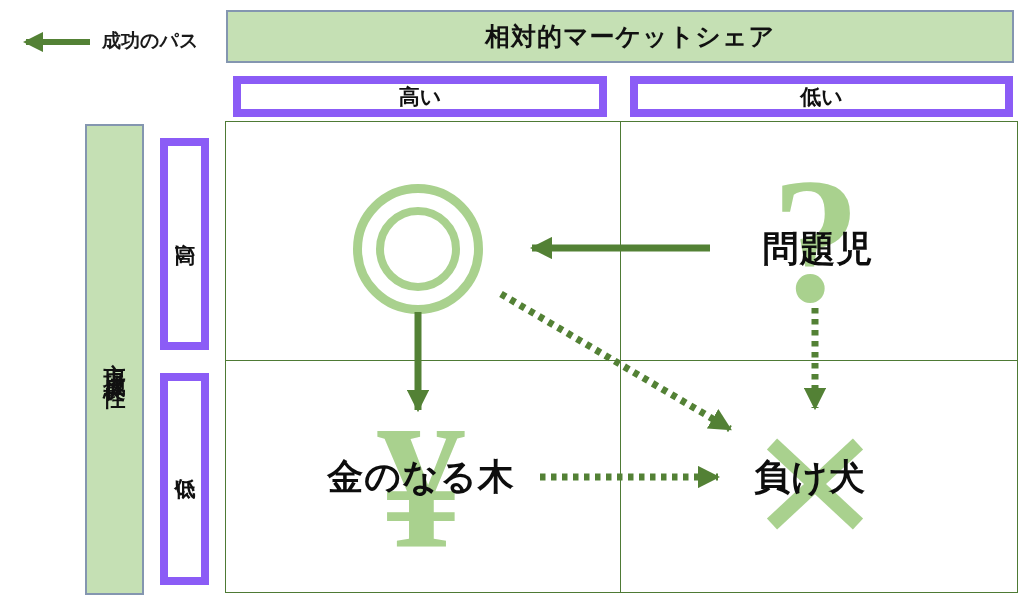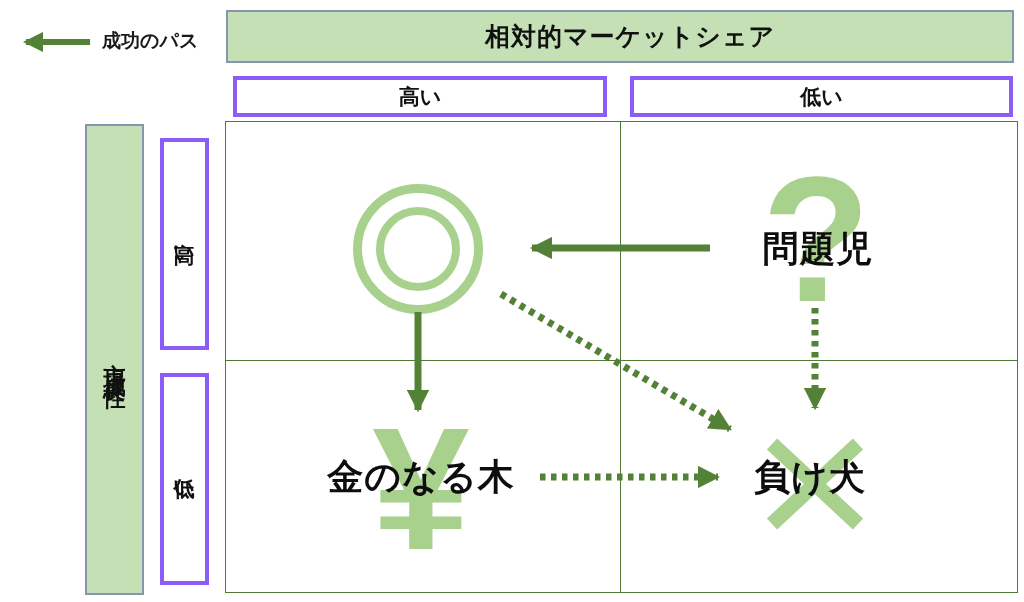"成功のパス" .stage { font-family: Liberation Sans, sans-serif -> Liberation Serif, serif }
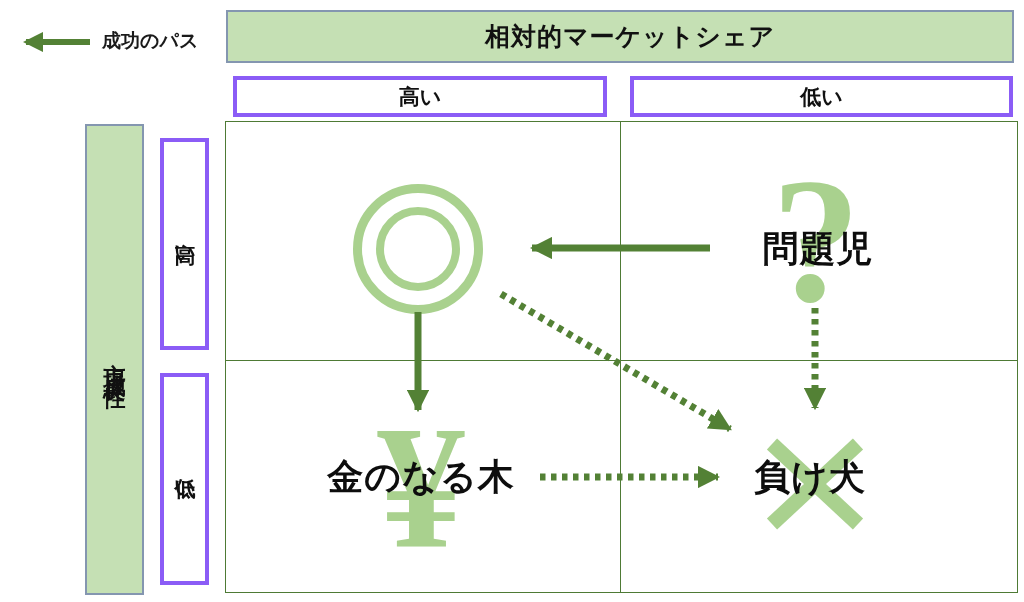"高い" .white-box { border: 4px solid #8b5cf6 -> 8px solid #8b5cf6 }
